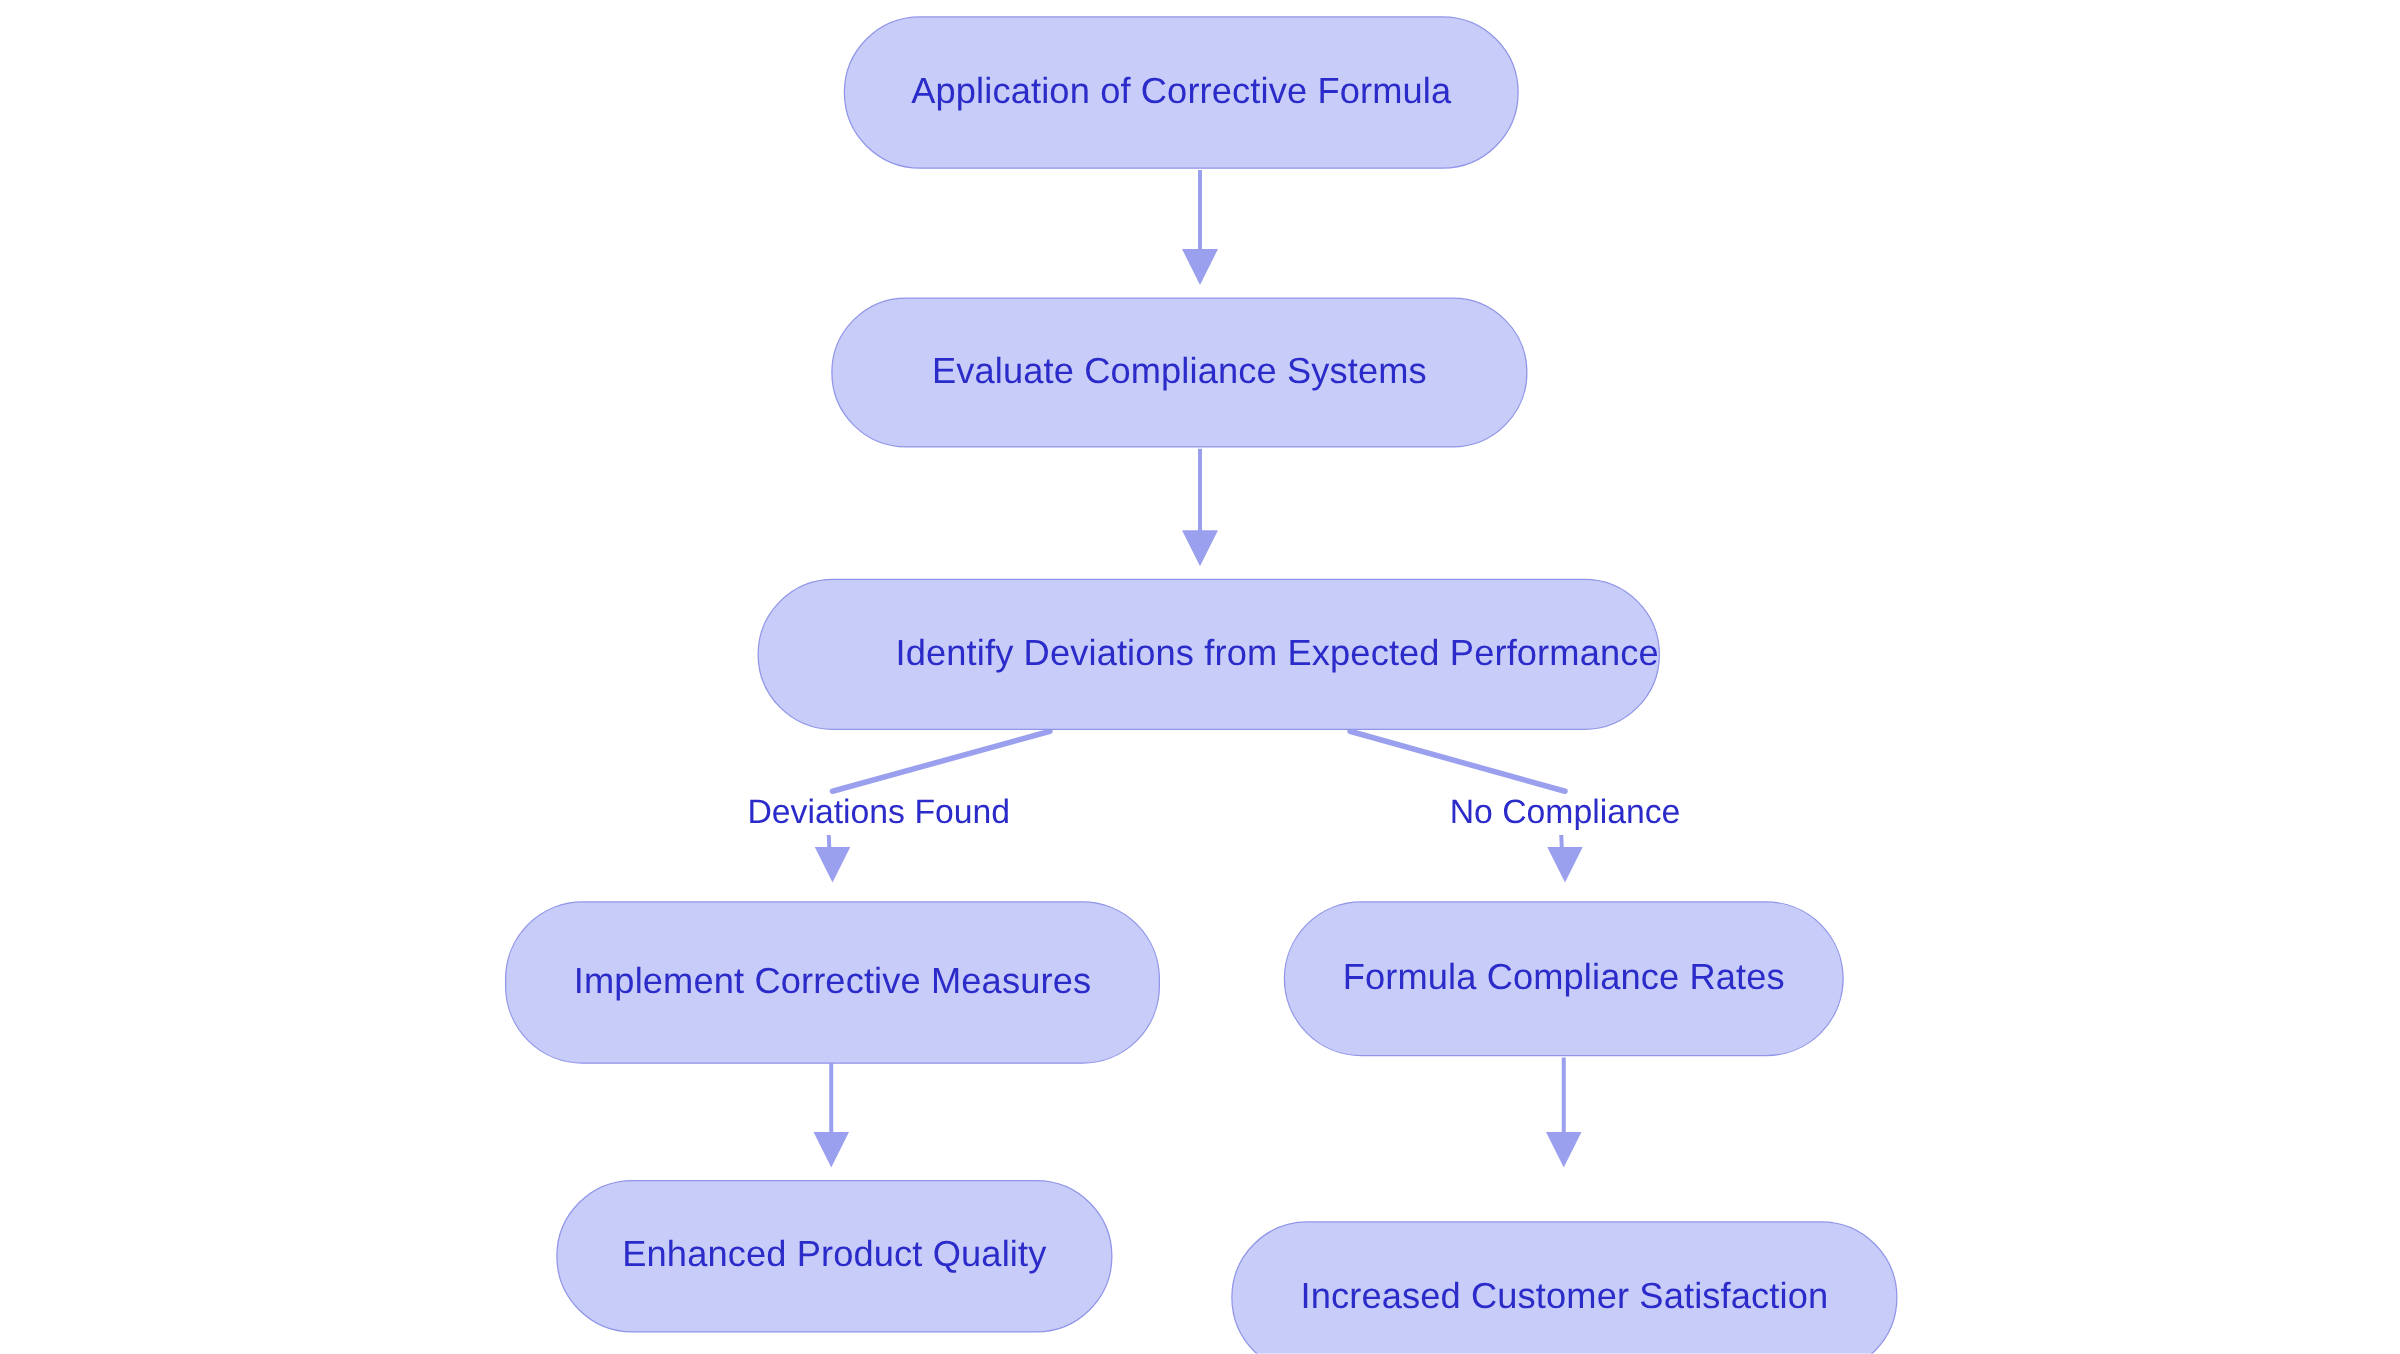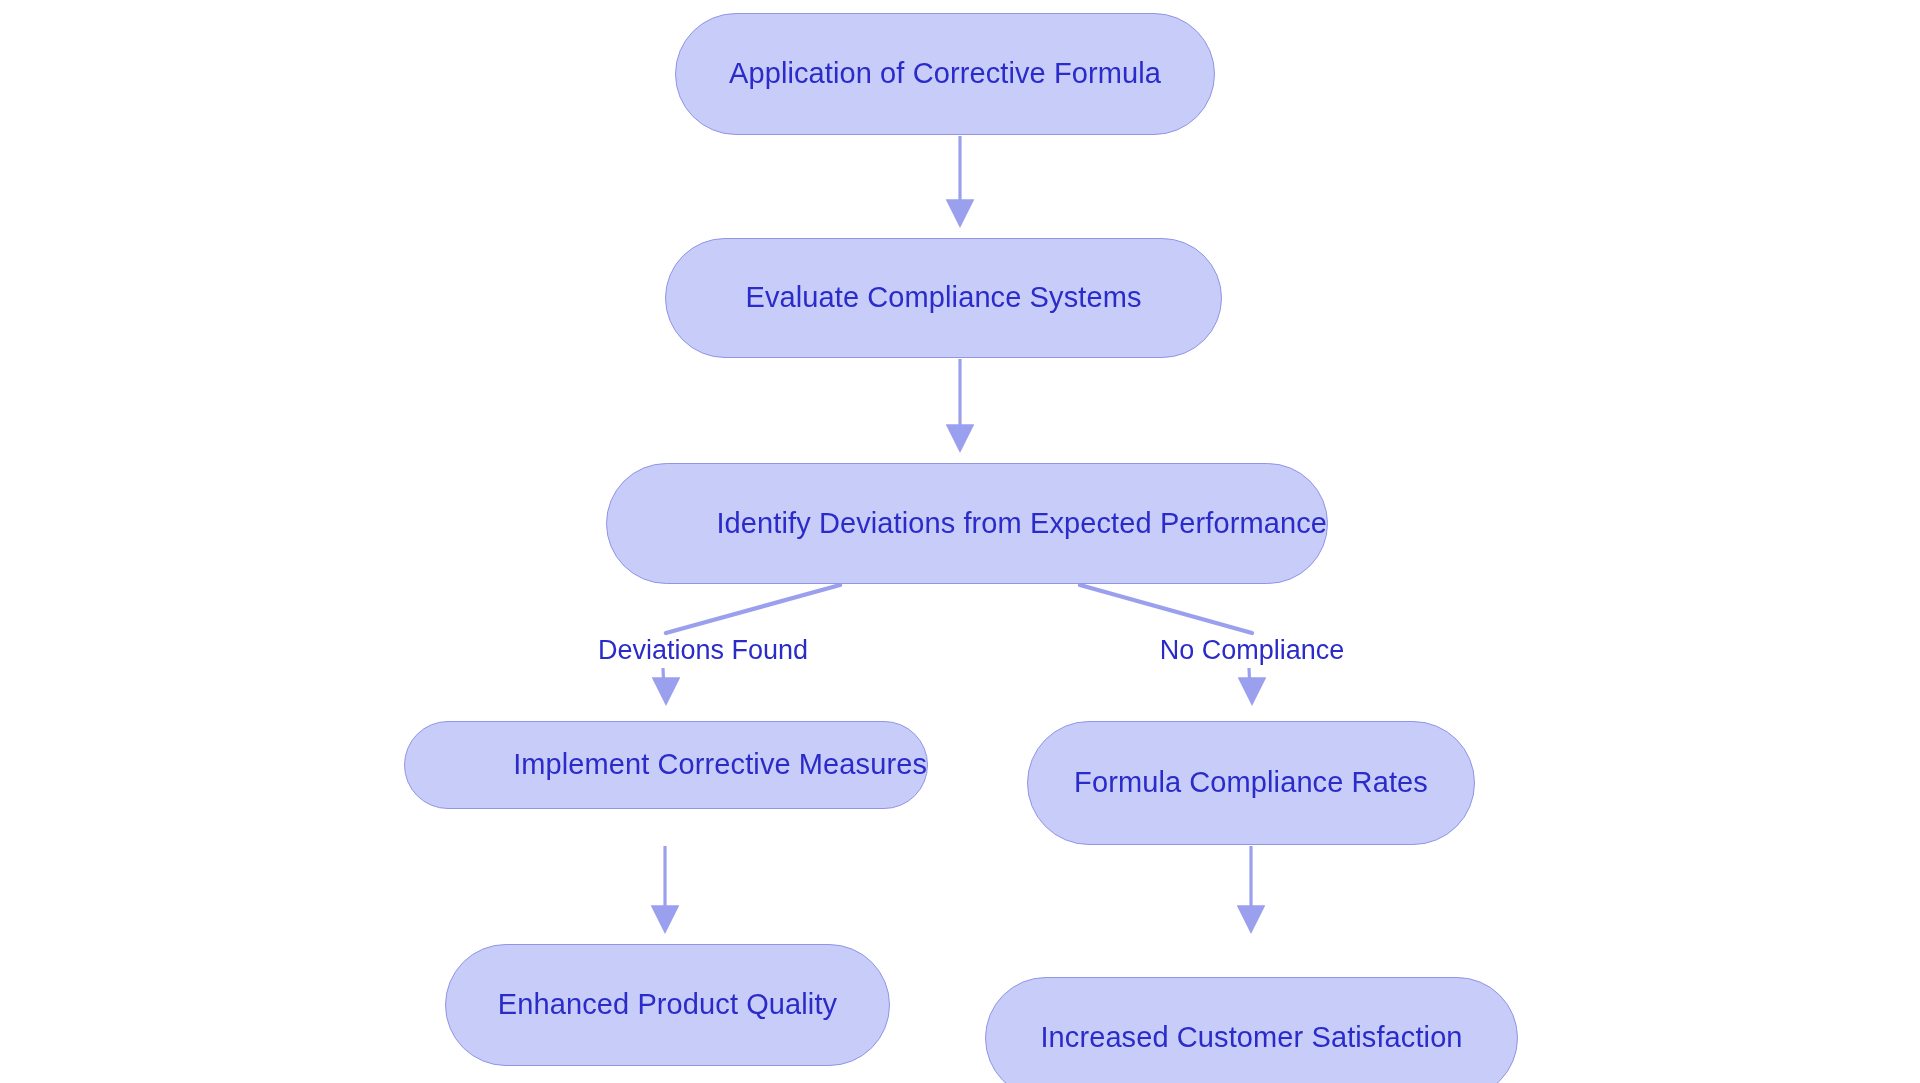"Implement Corrective Measures" #node-n4 { height: 88px -> 130px; justify-content: flex-end -> none }
